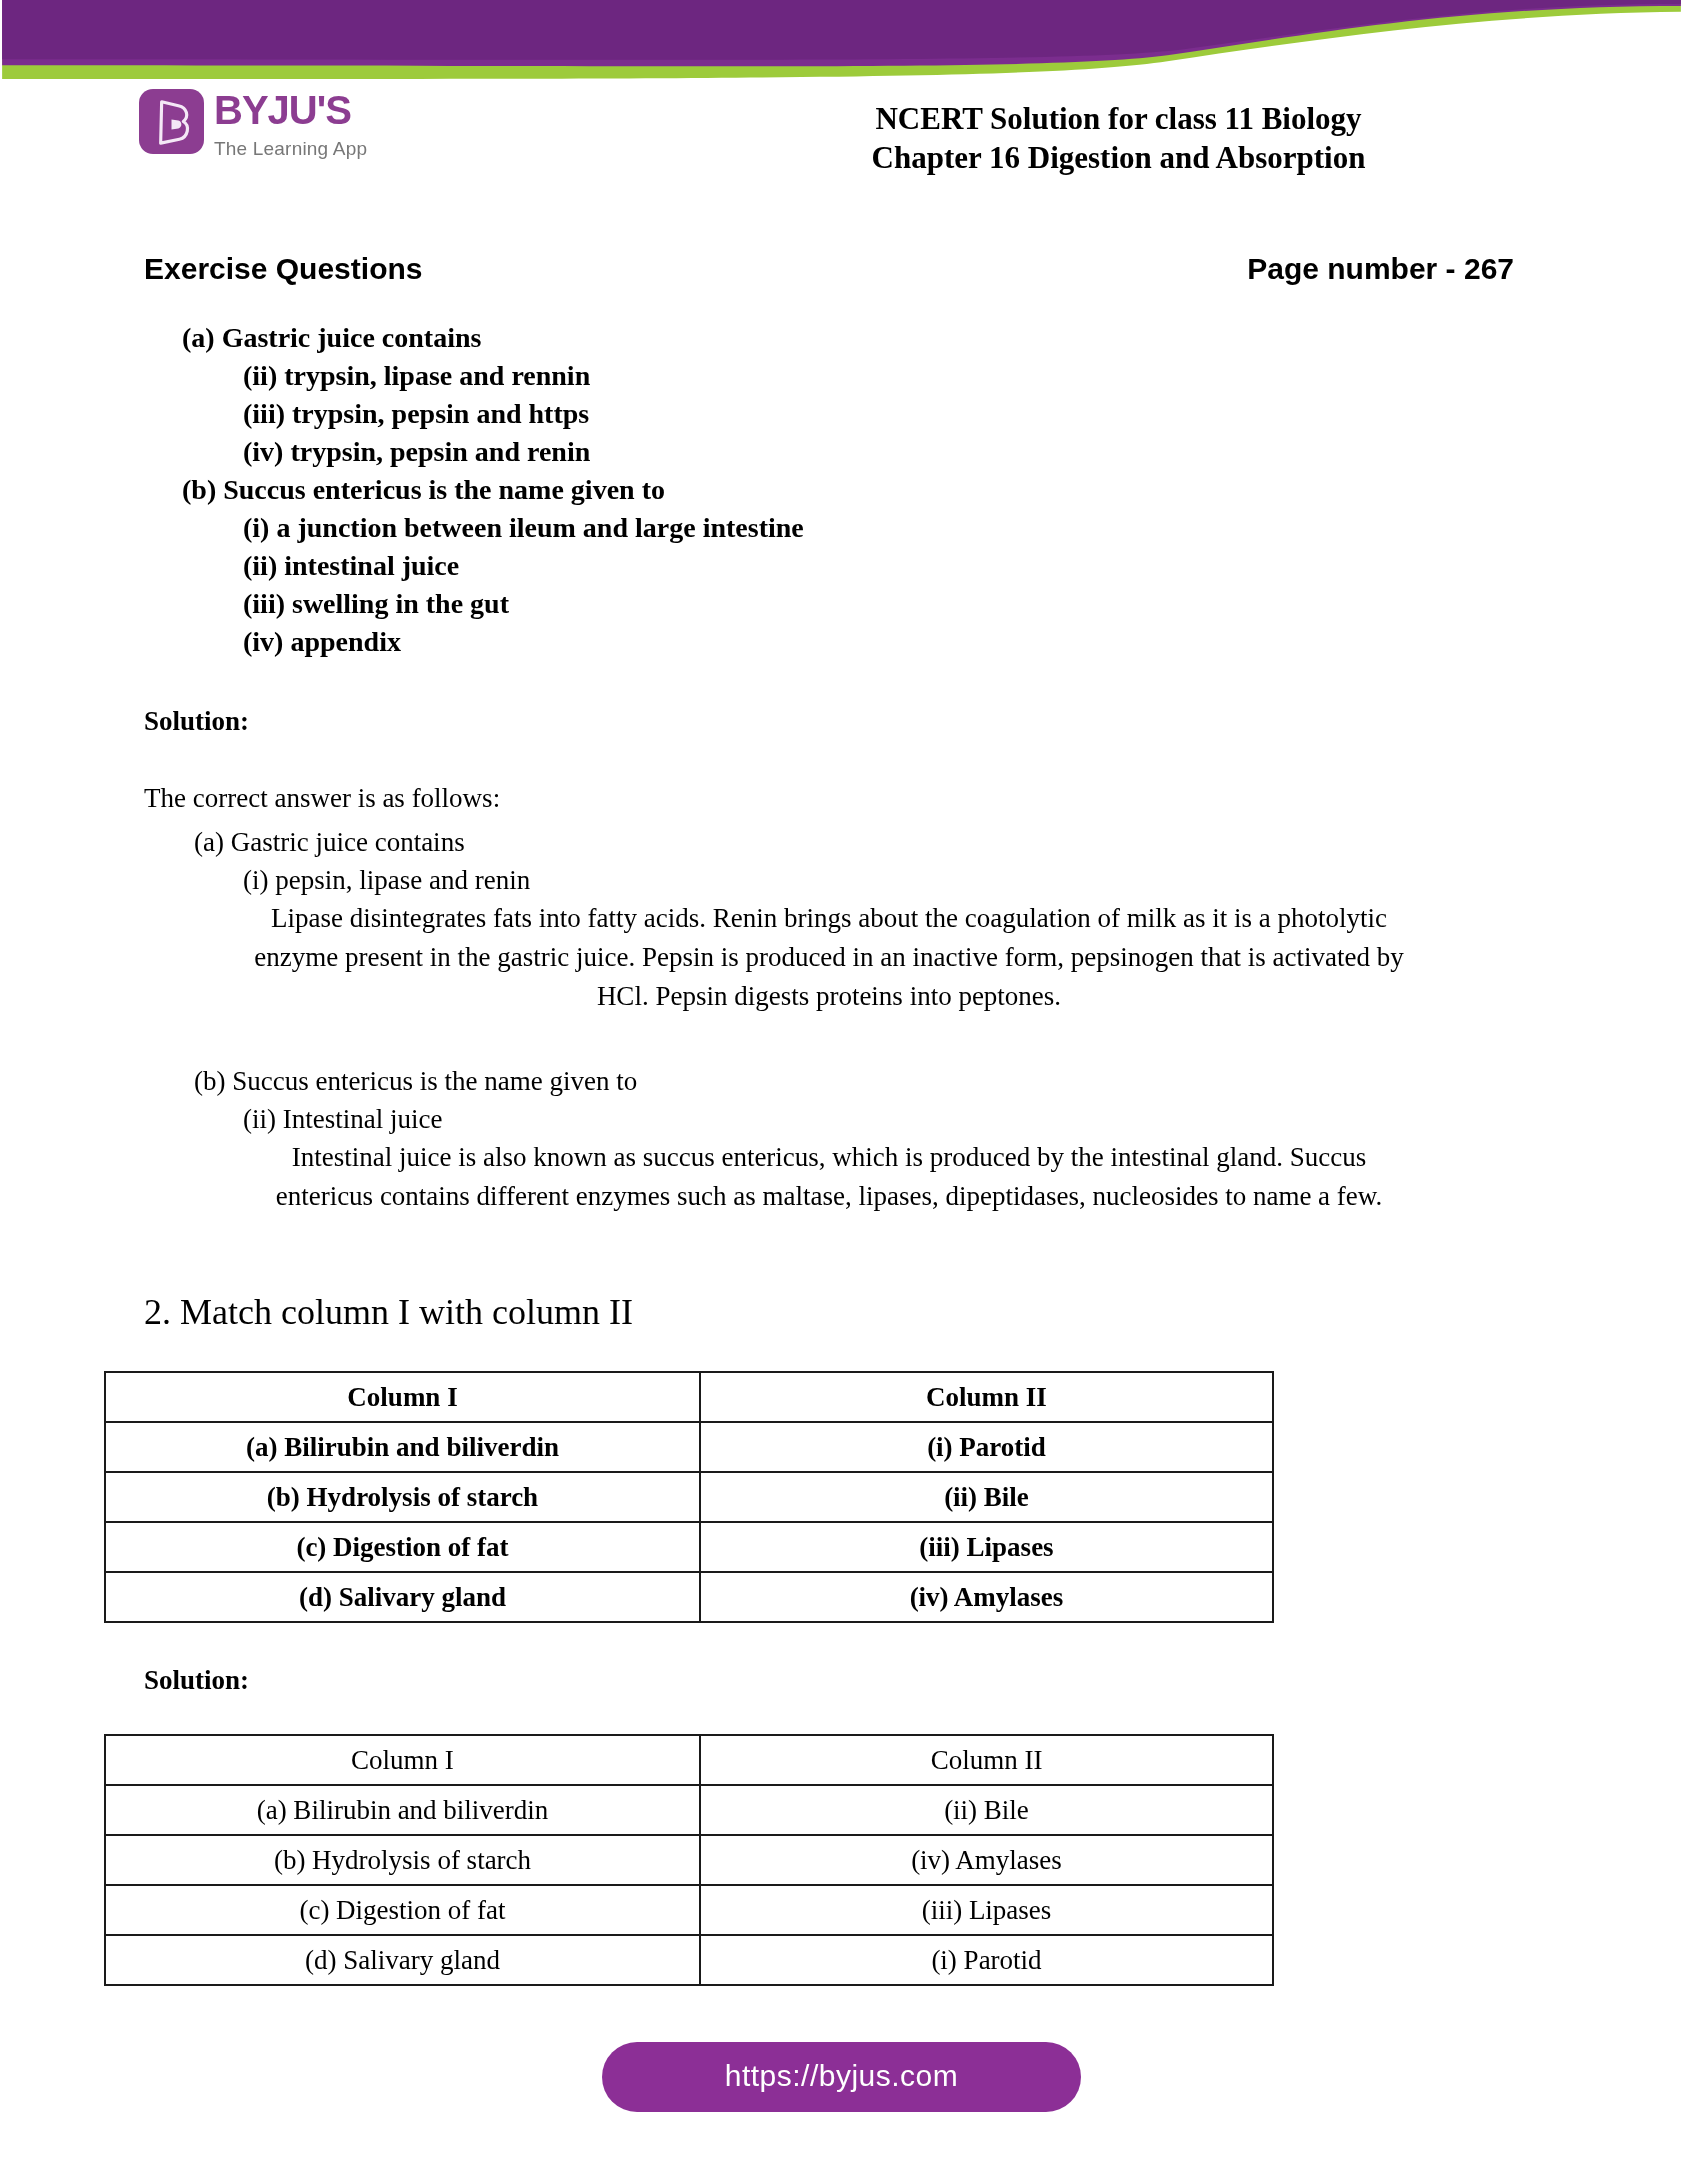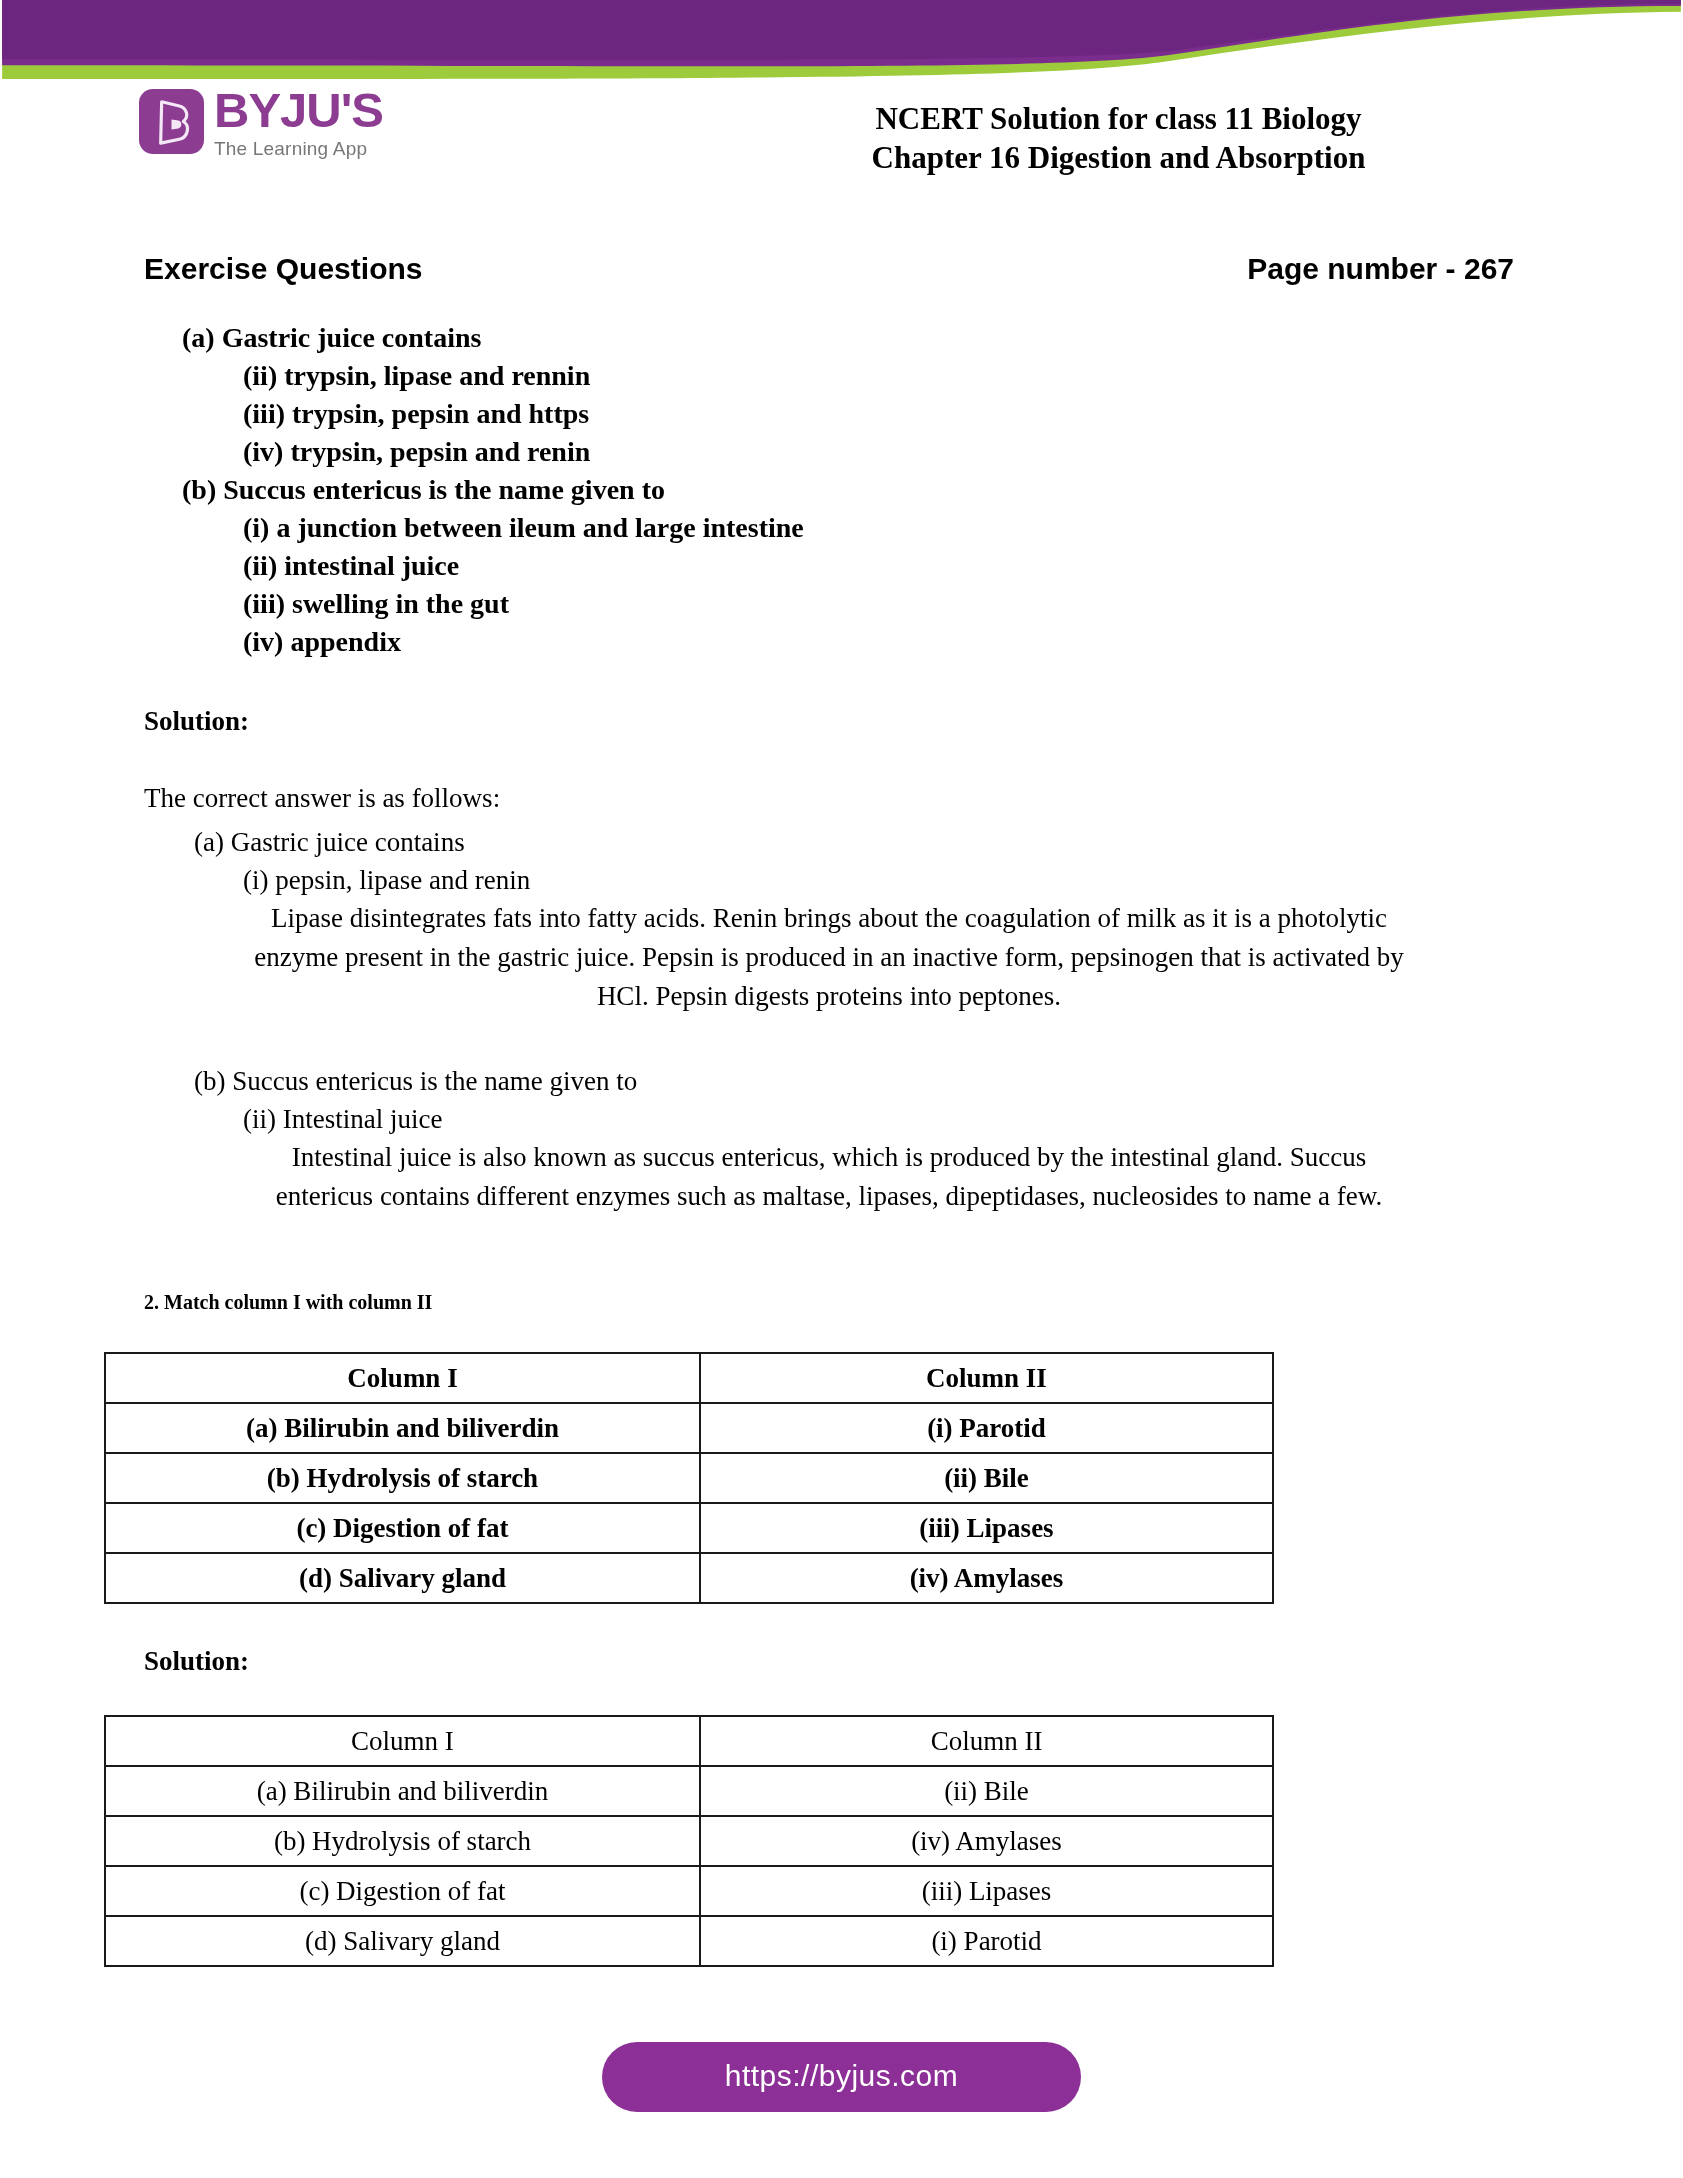"BYJU'S" .logo-name { font-size: 49px -> 40px }
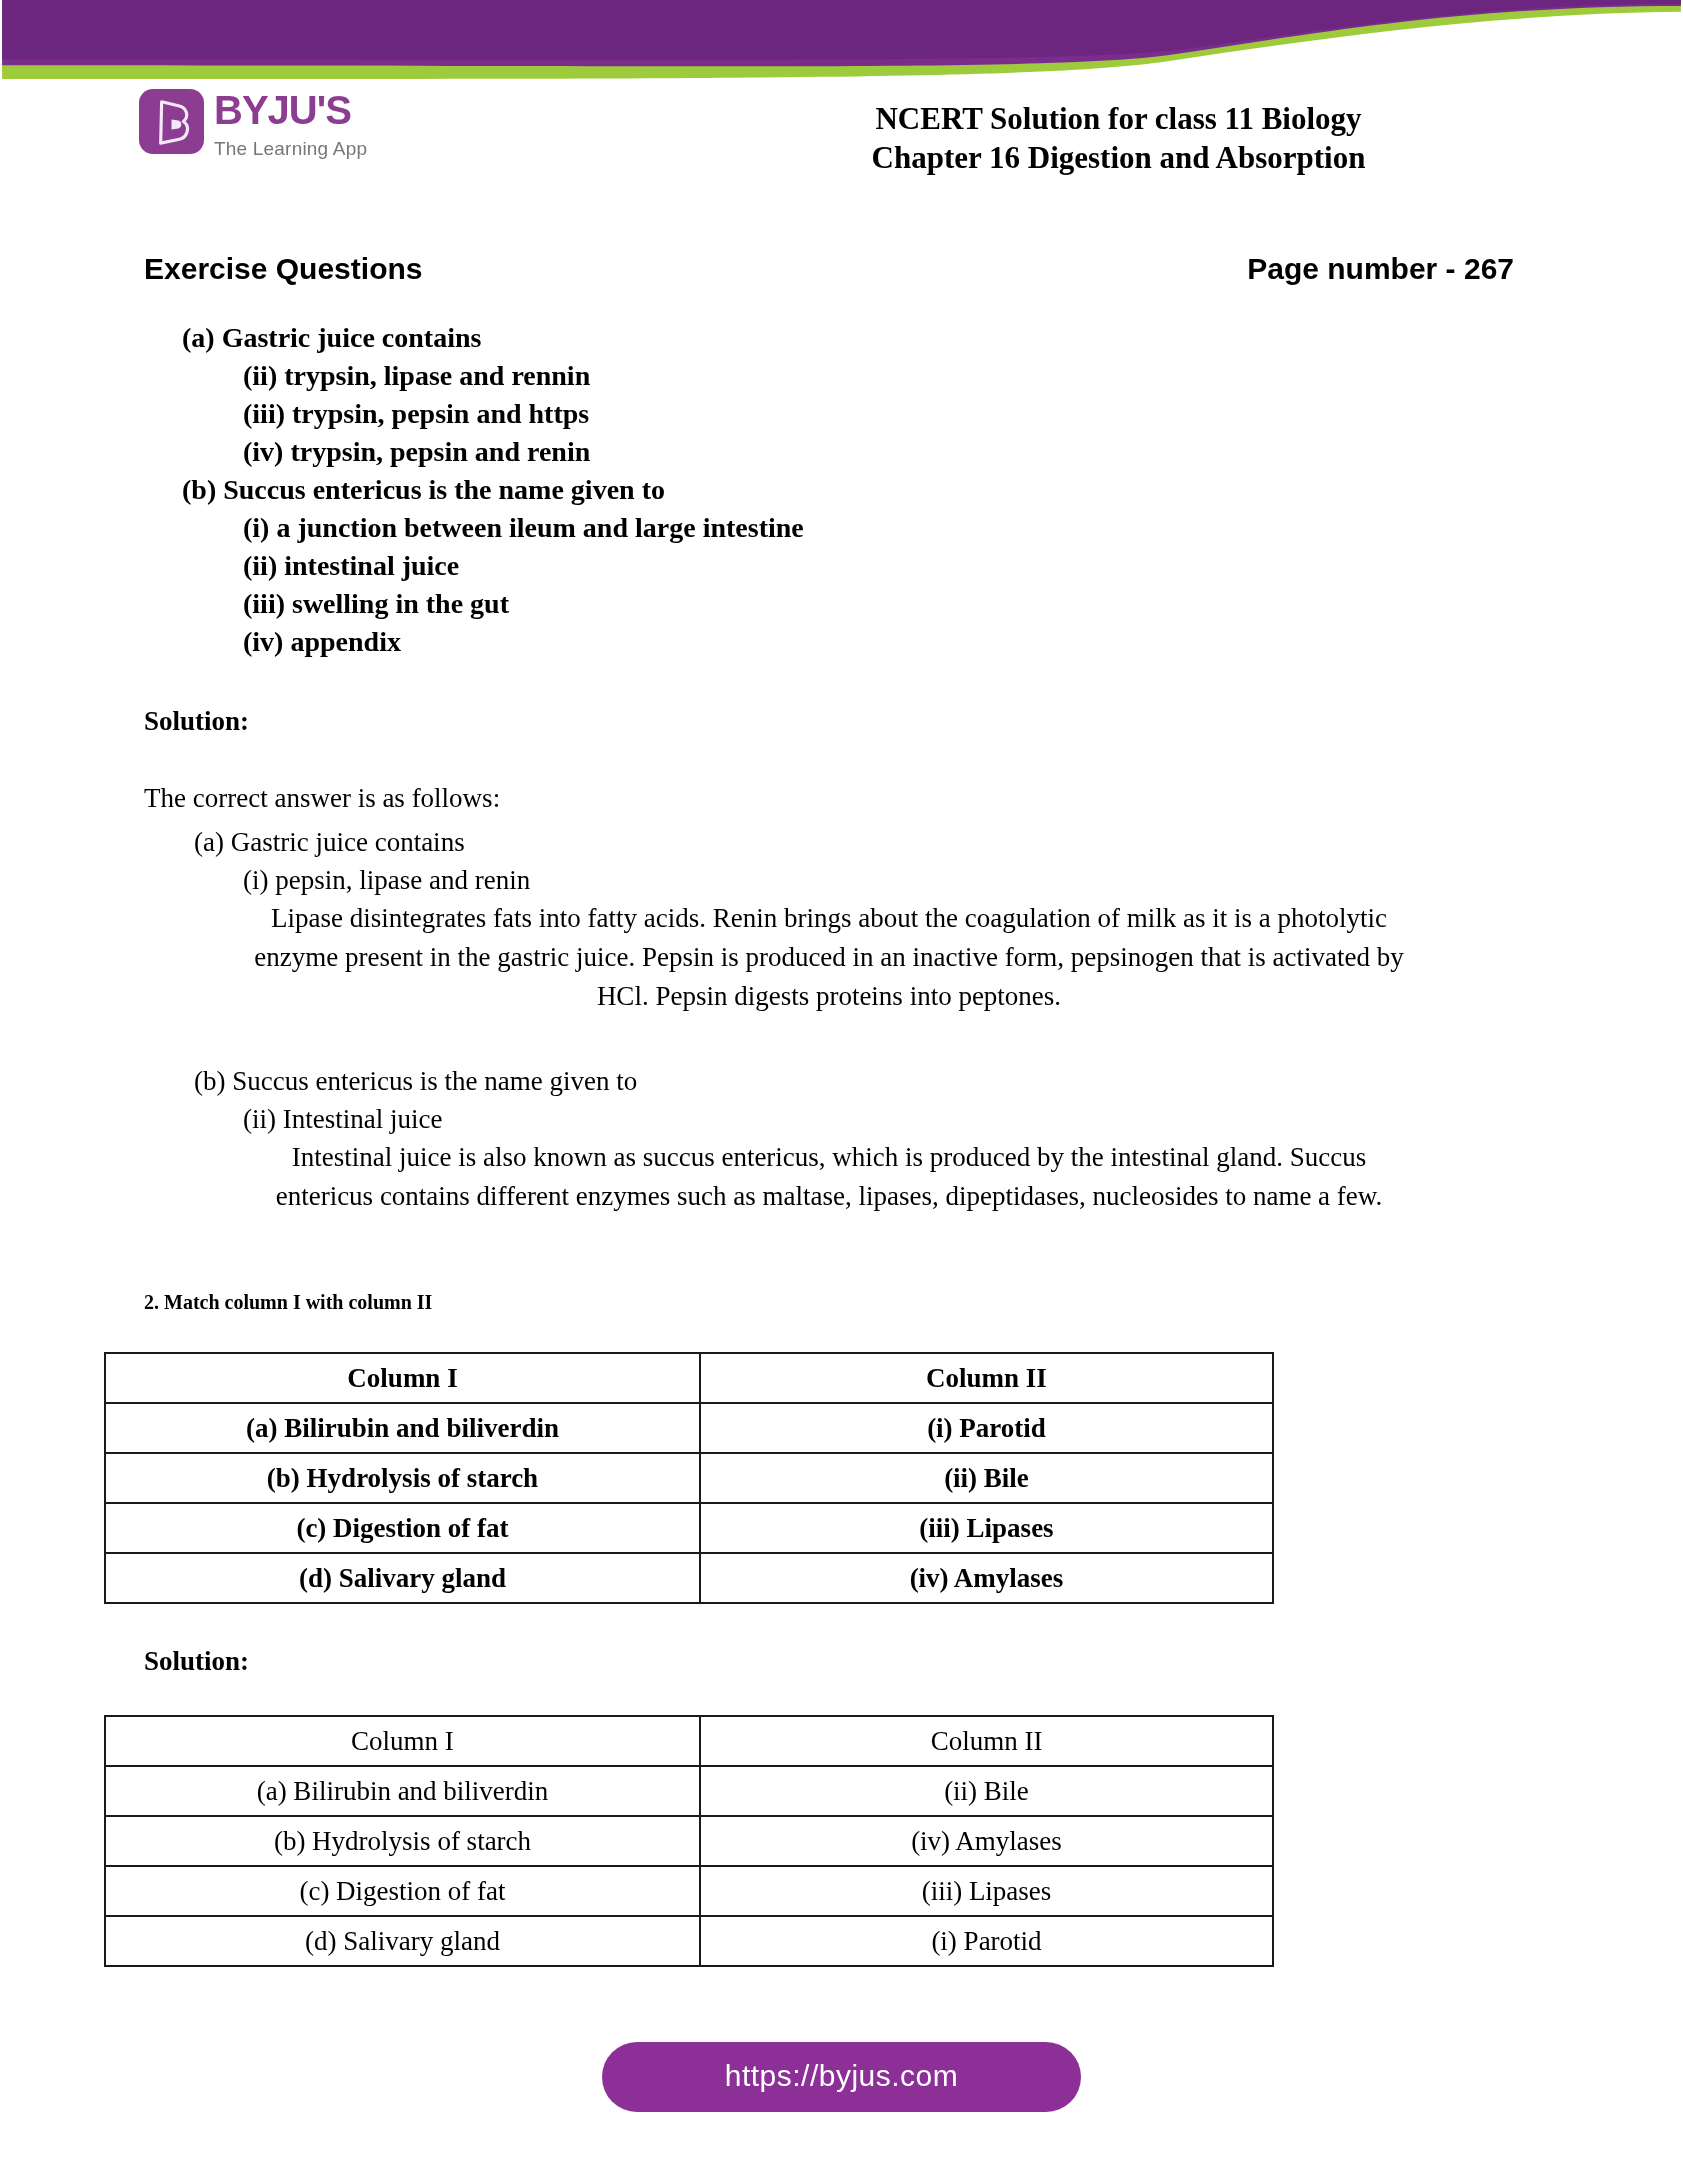"2. Match column I with" .q2-title { font-size: 20px -> 36px; font-weight: bold -> normal }
